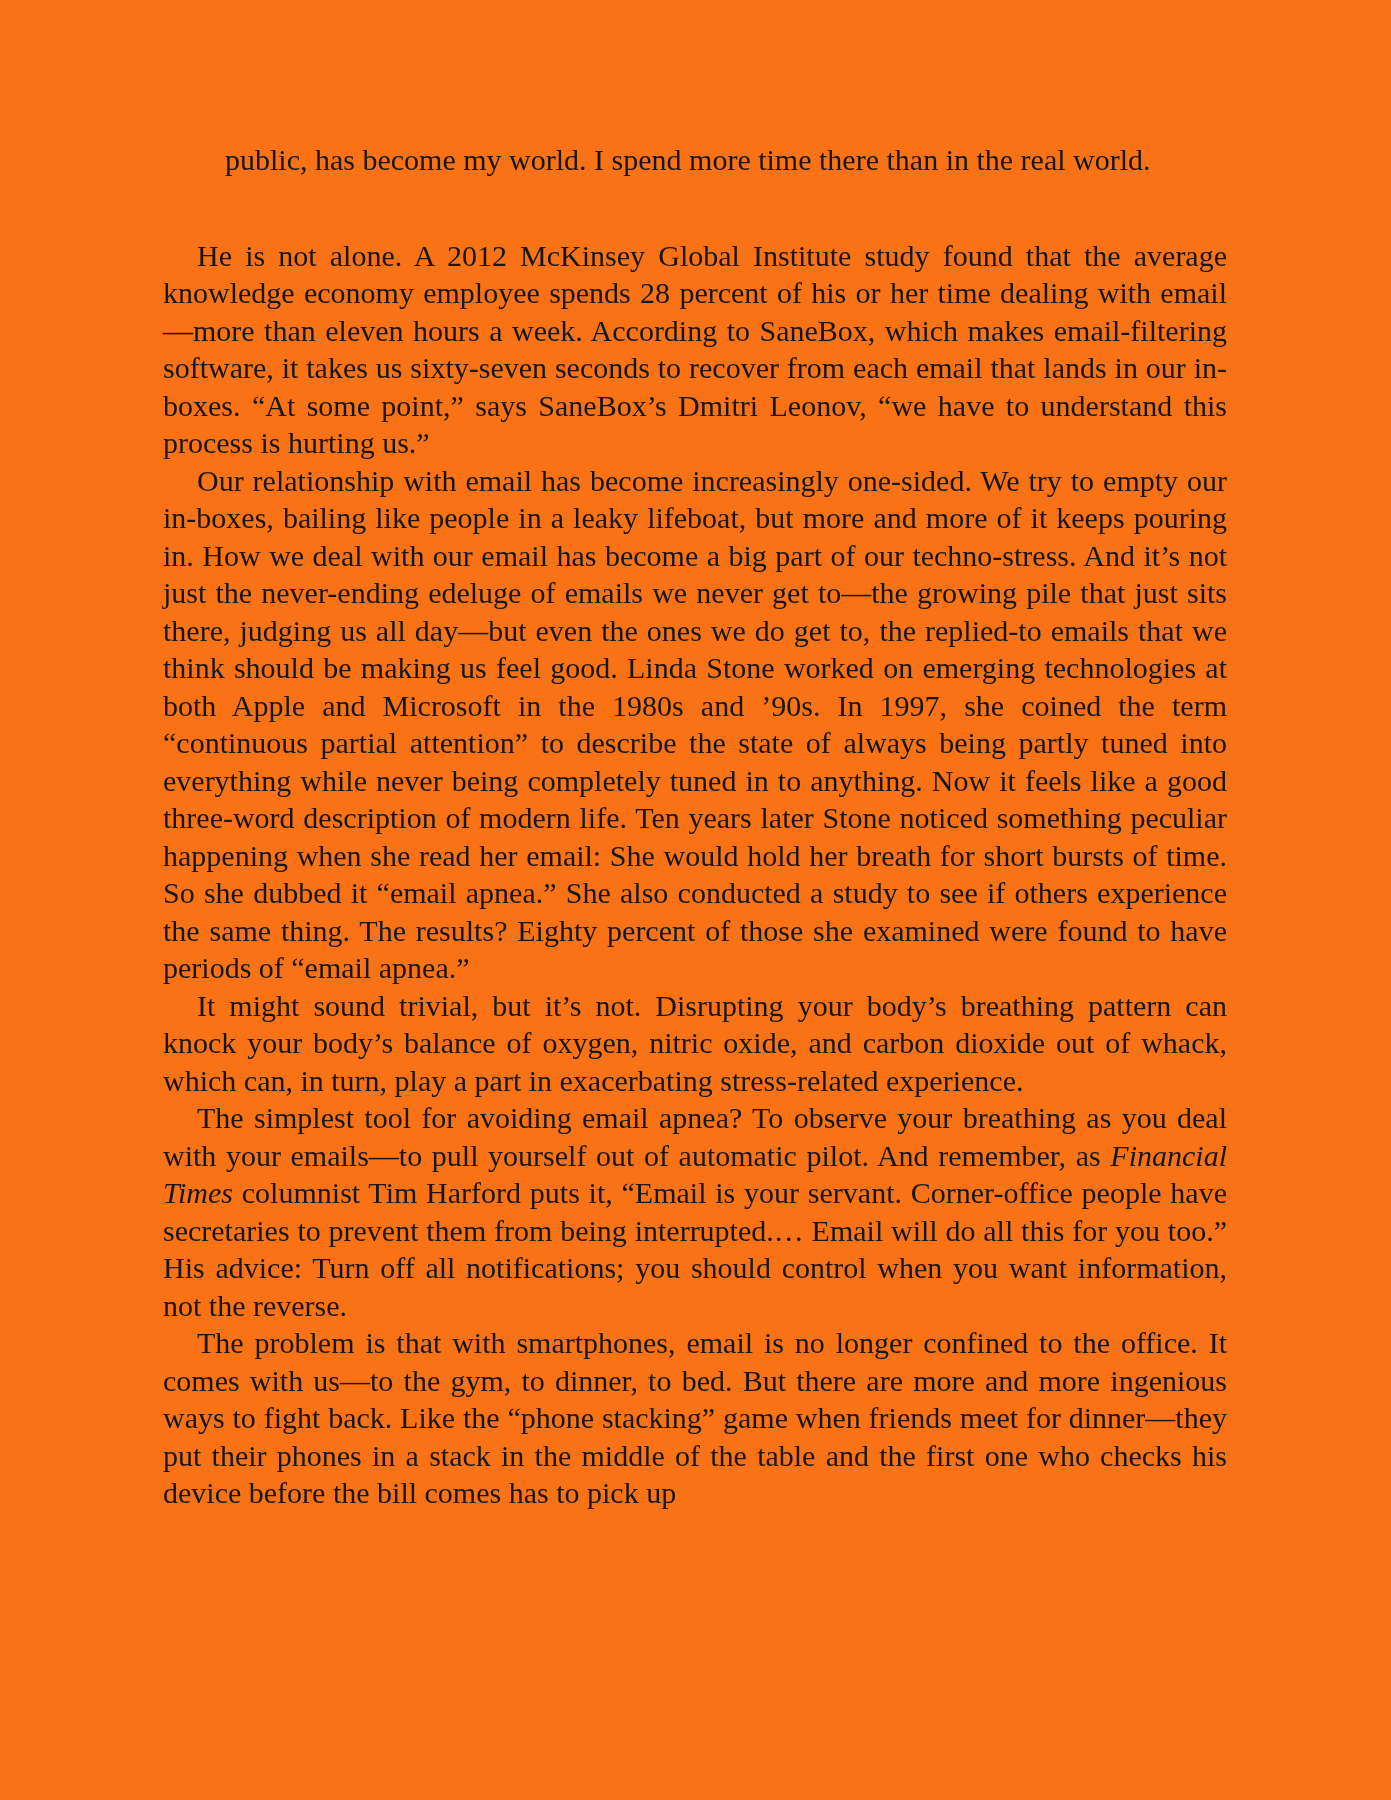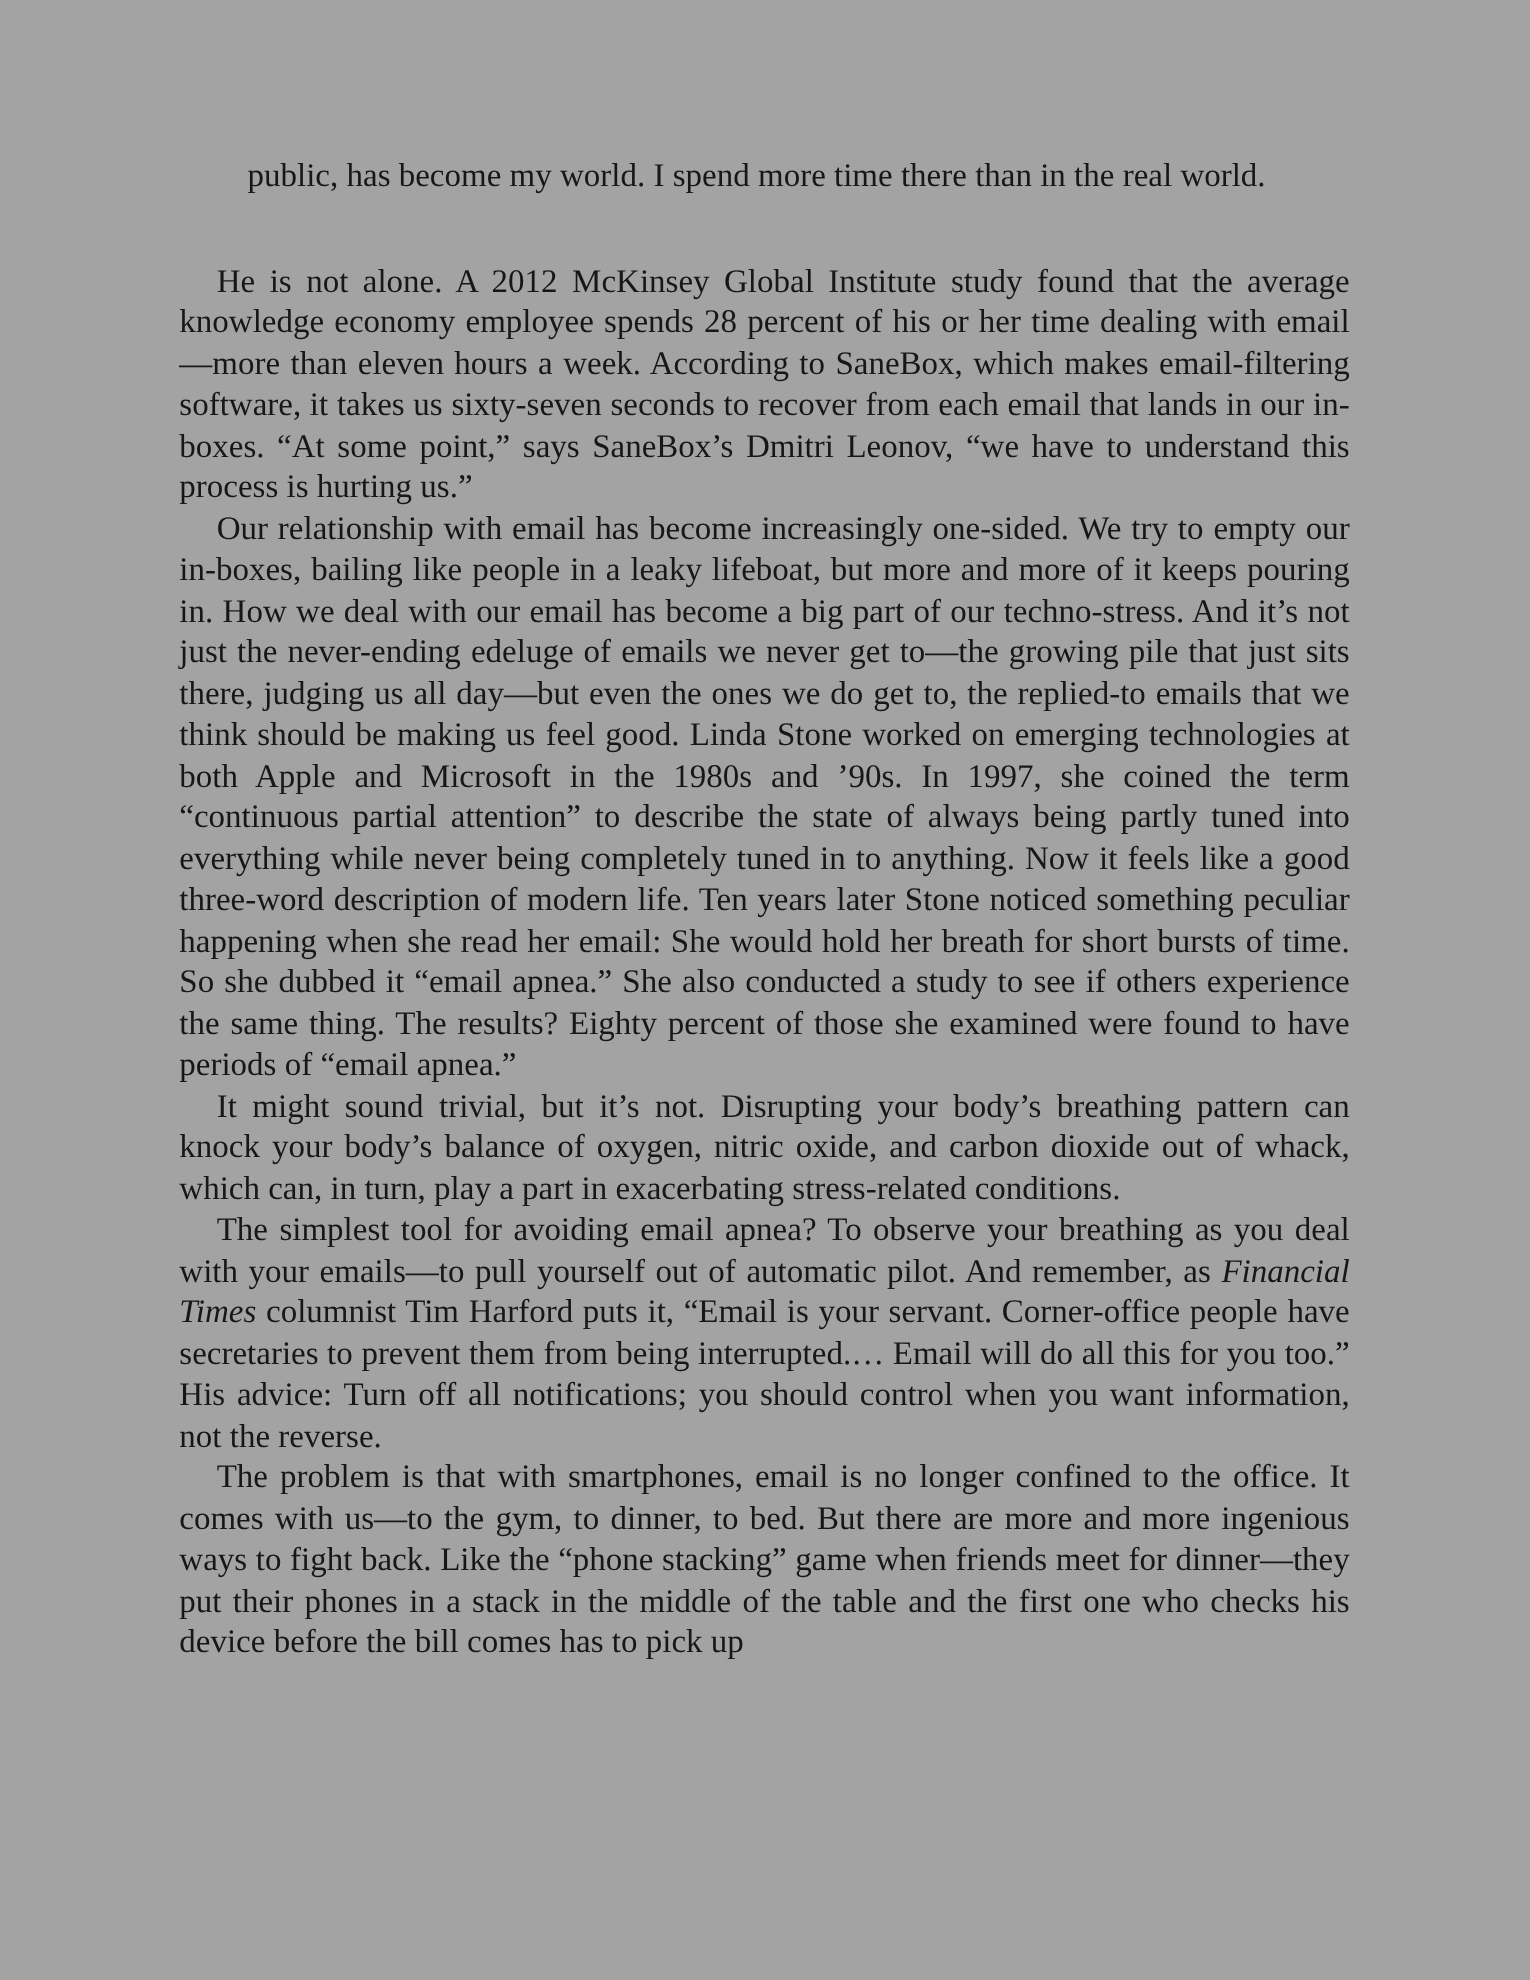"public, has become my world." .page { background: #a3a3a3 -> #f97316 }
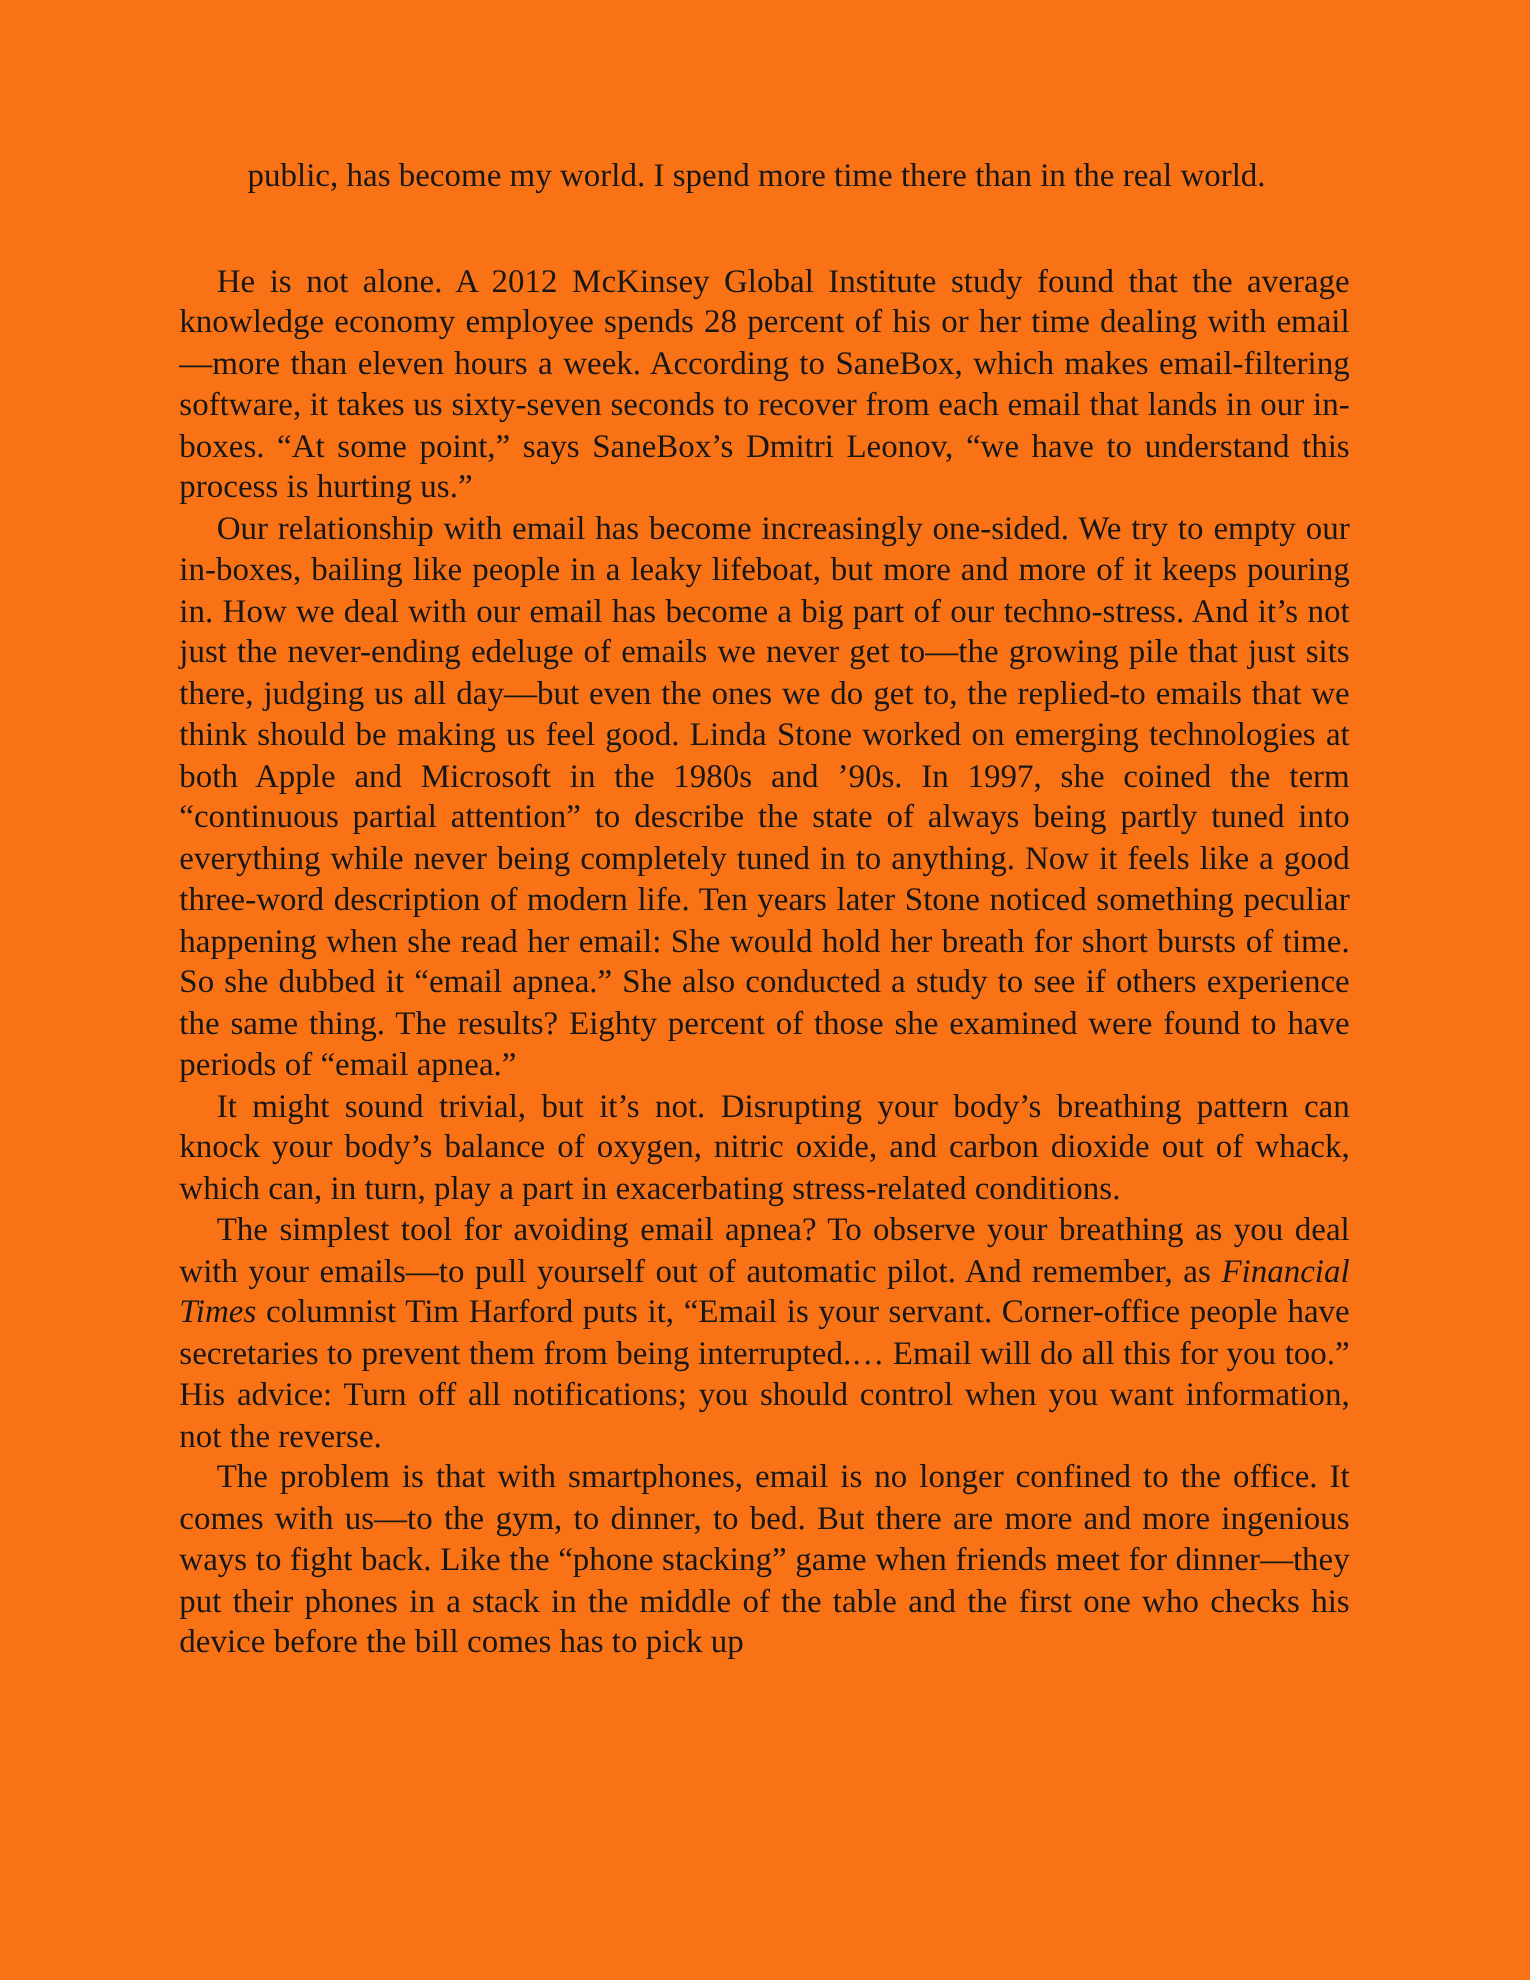"It might sound trivial, but" span { text: conditions -> experience }
